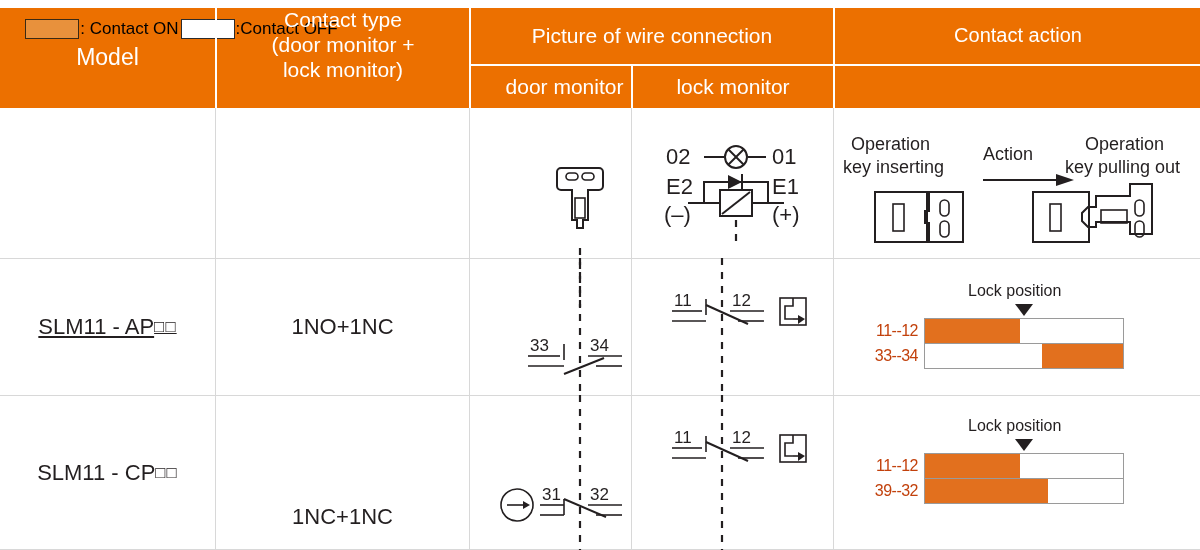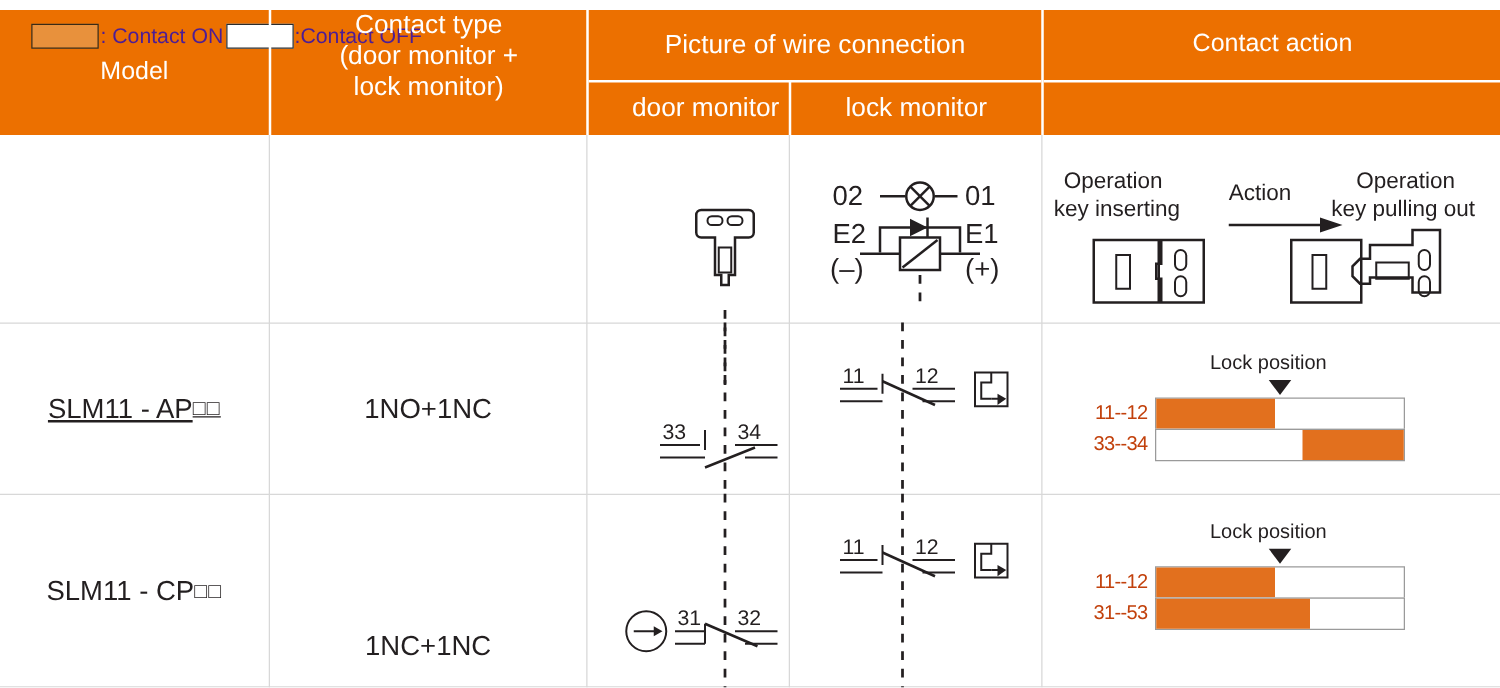": Contact ON" .h-legend { color: #4c1d95 -> #000000 }
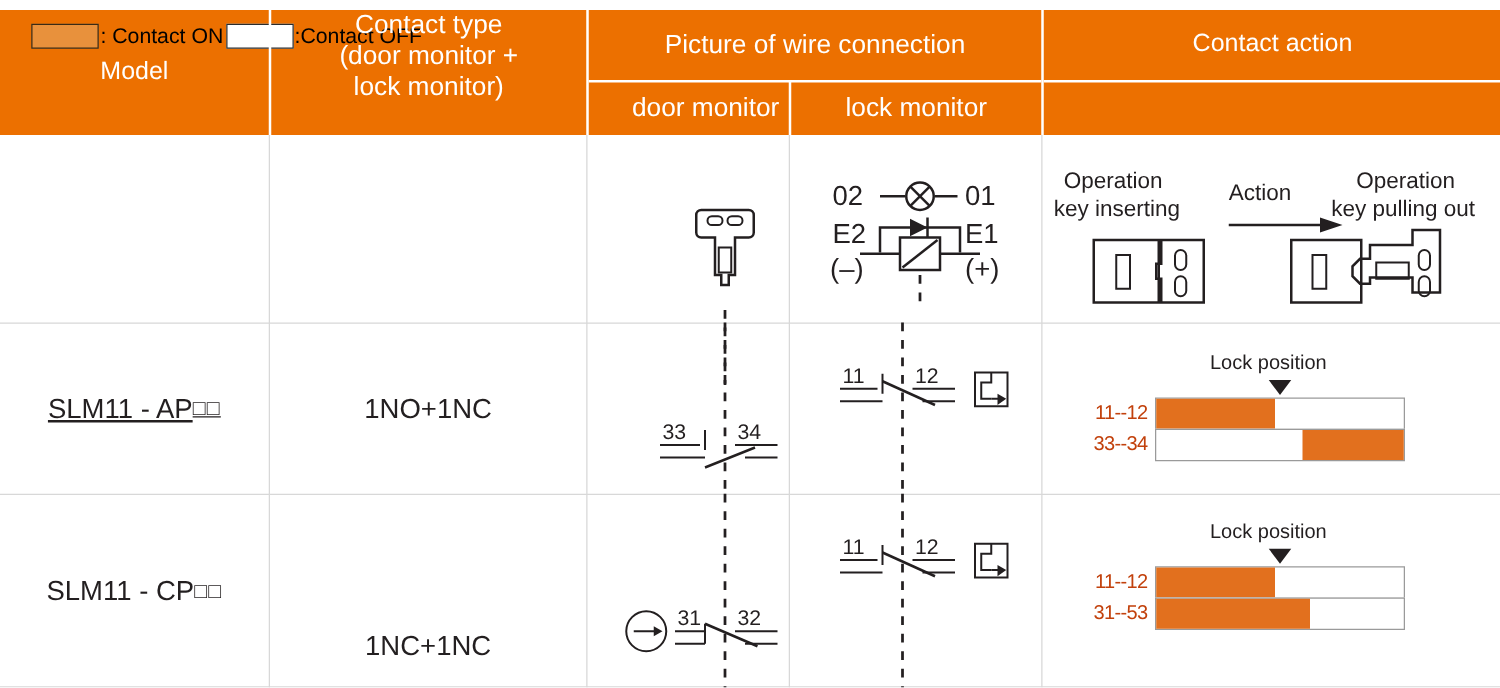"Model" .h-model { font-size: 20px -> 23px }
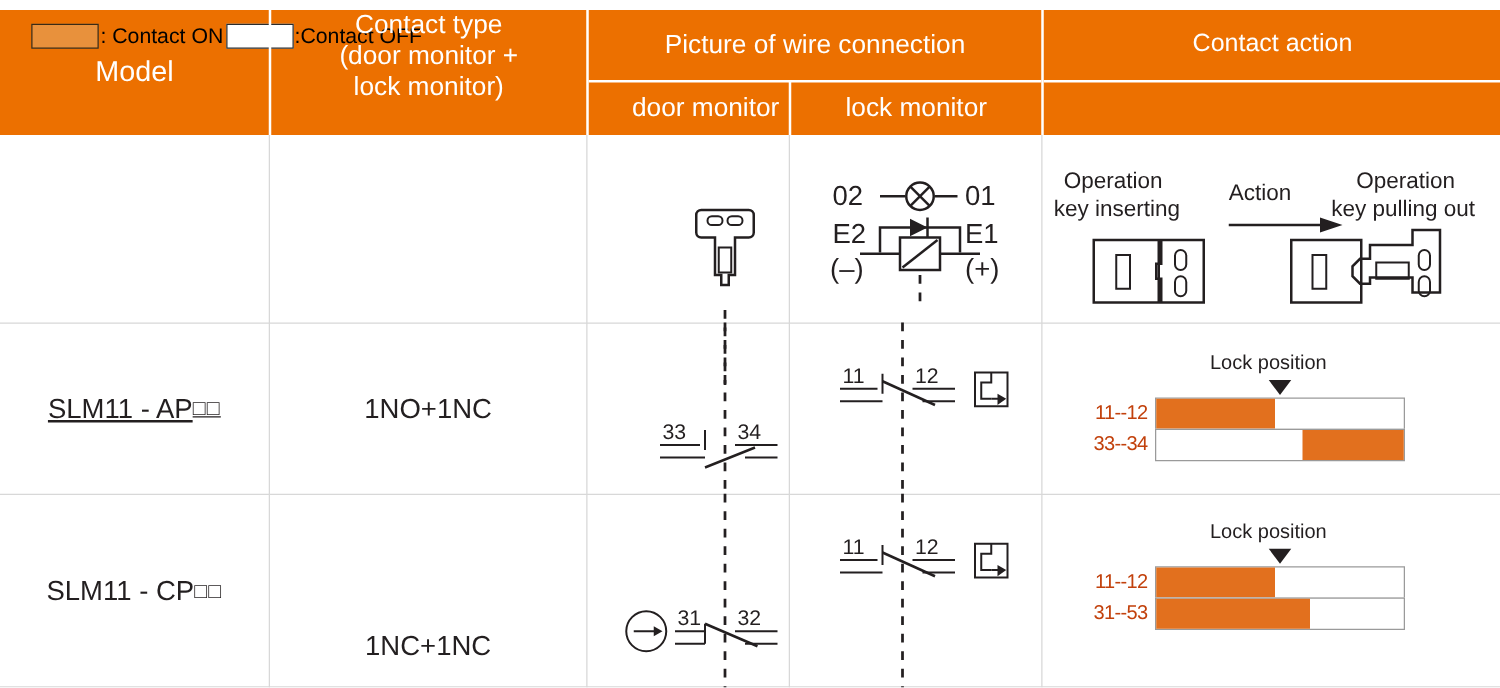"31--53" div.bar-label { text: 31--53 -> 39--32 }
